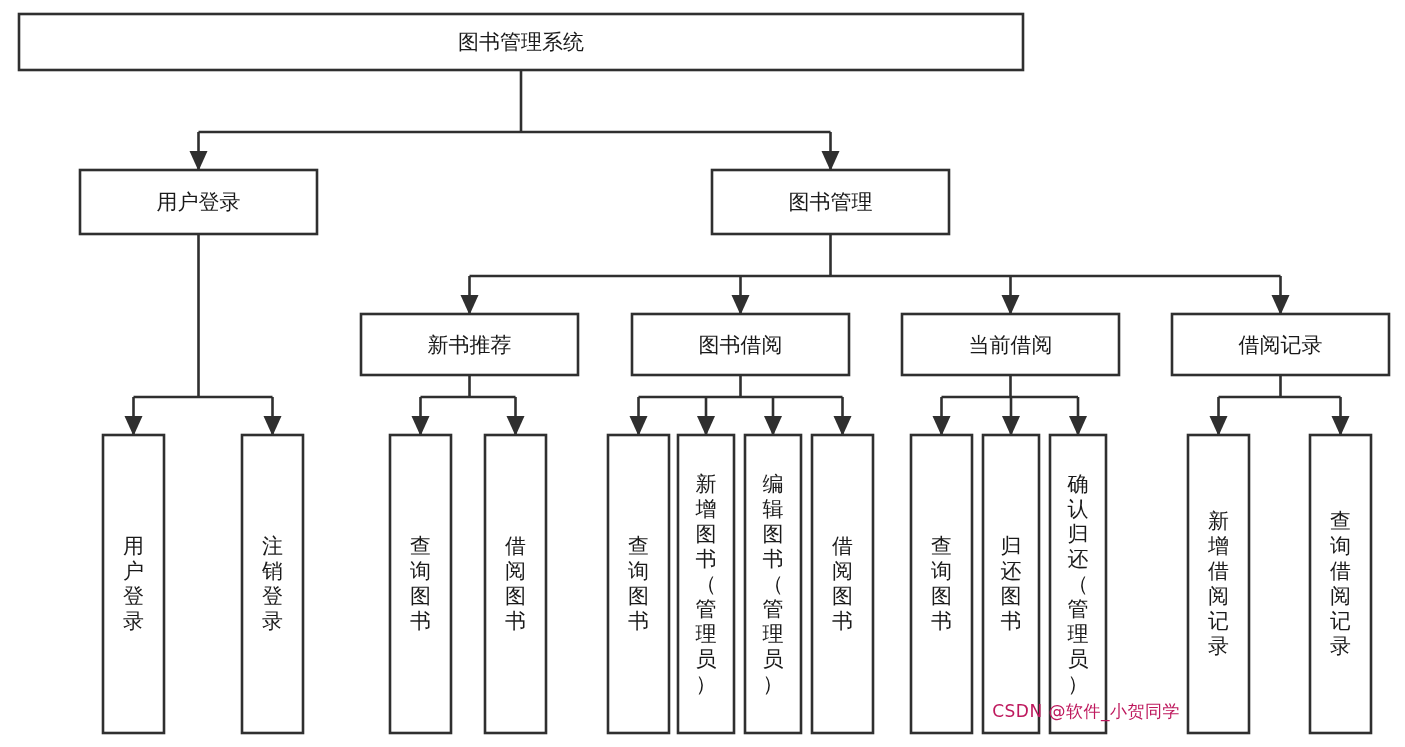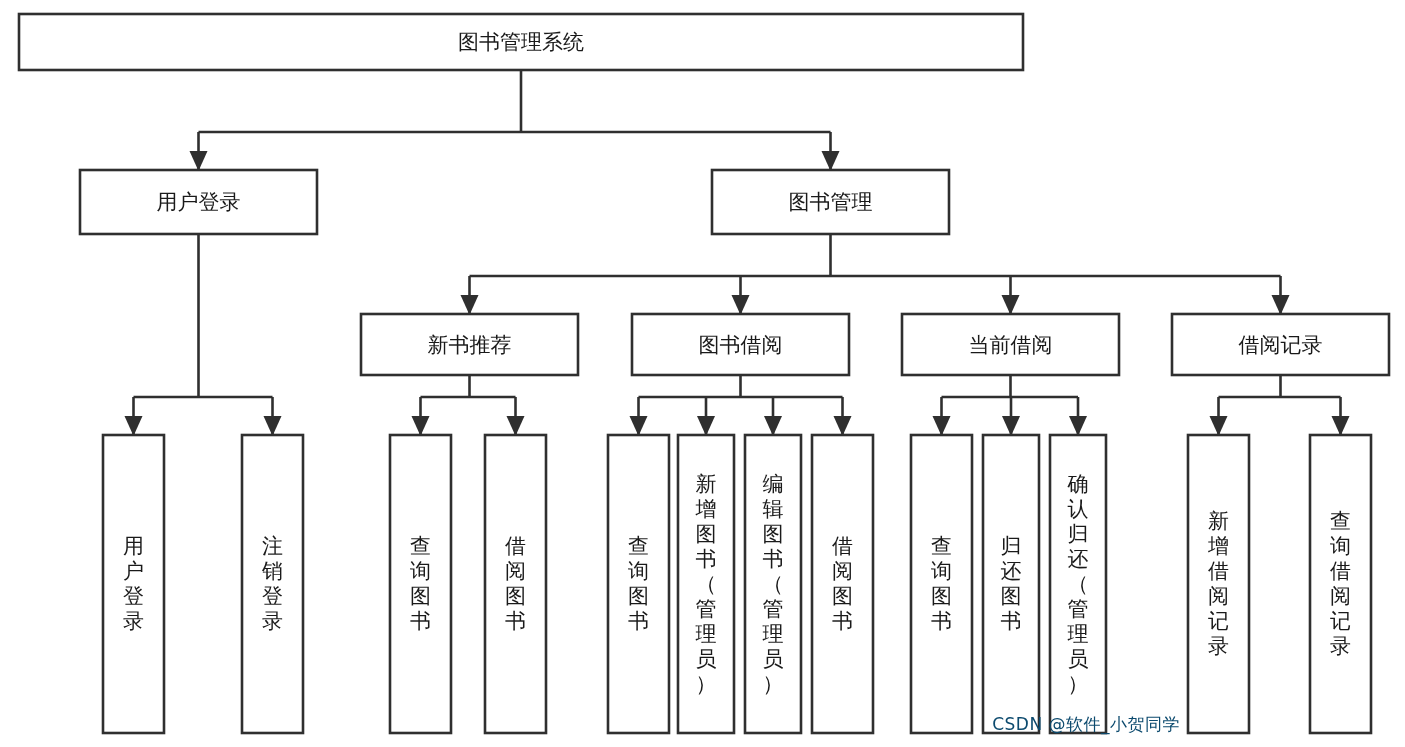"CSDN @软件_小贺同学" .watermark { bottom: 11px -> 24px; color: #0c4a6e -> #be185d }
